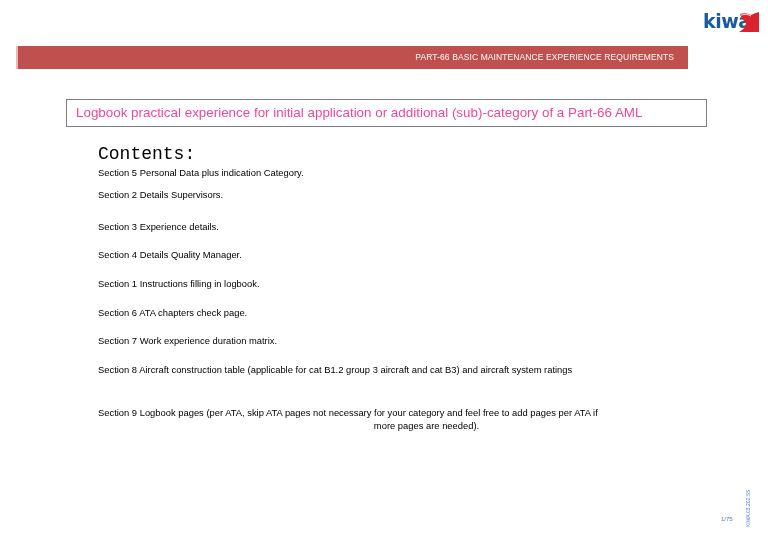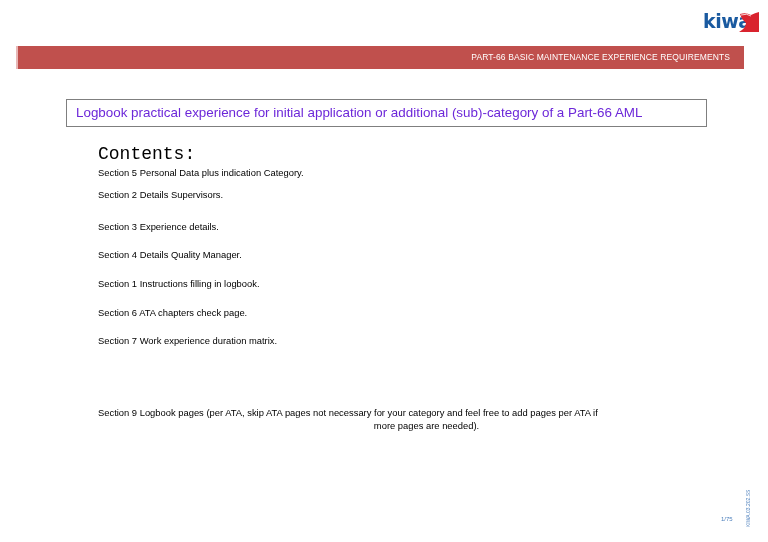"PART-66 BASIC MAINTENANCE EXPERIENCE" .header-bar { width: 728px -> 672px }
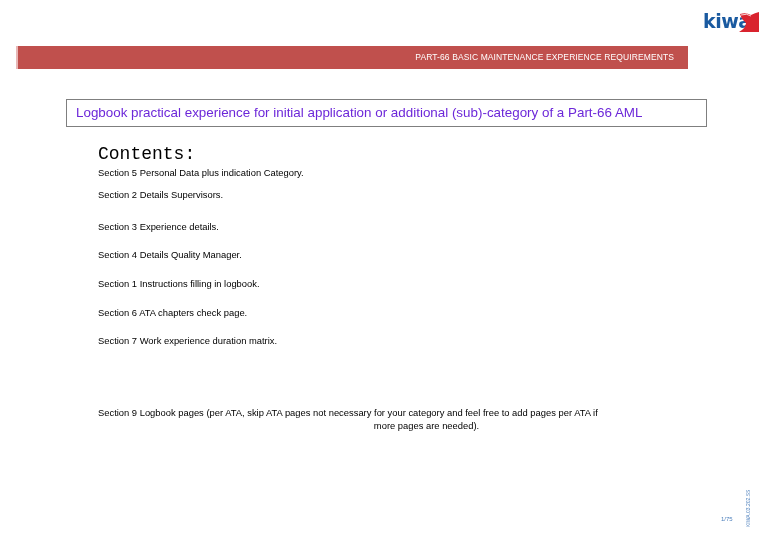"Logbook practical experience for initial" .title-text { color: #6d28d9 -> #ec4899 }
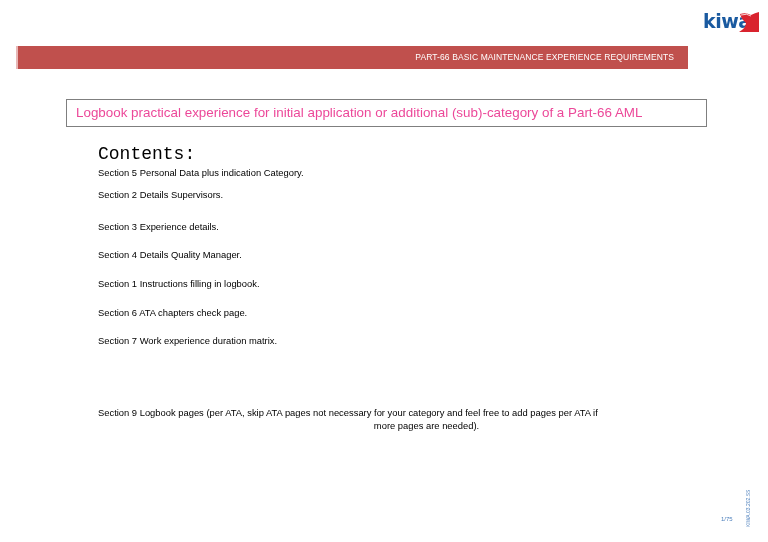"Section 8 Aircraft construction table" span.cont { html: none -> <span>Section 8 Aircraft construction table (applicable for cat B1.2 group 3 aircraft and cat B3) and aircraft system ratings</span> }
